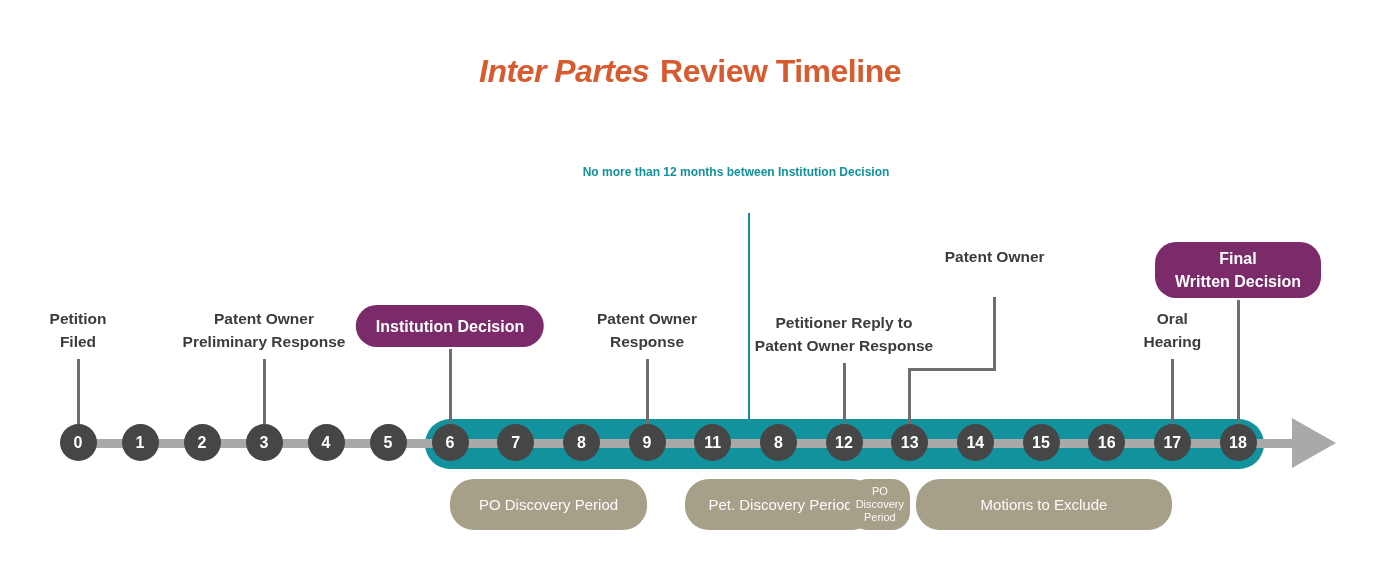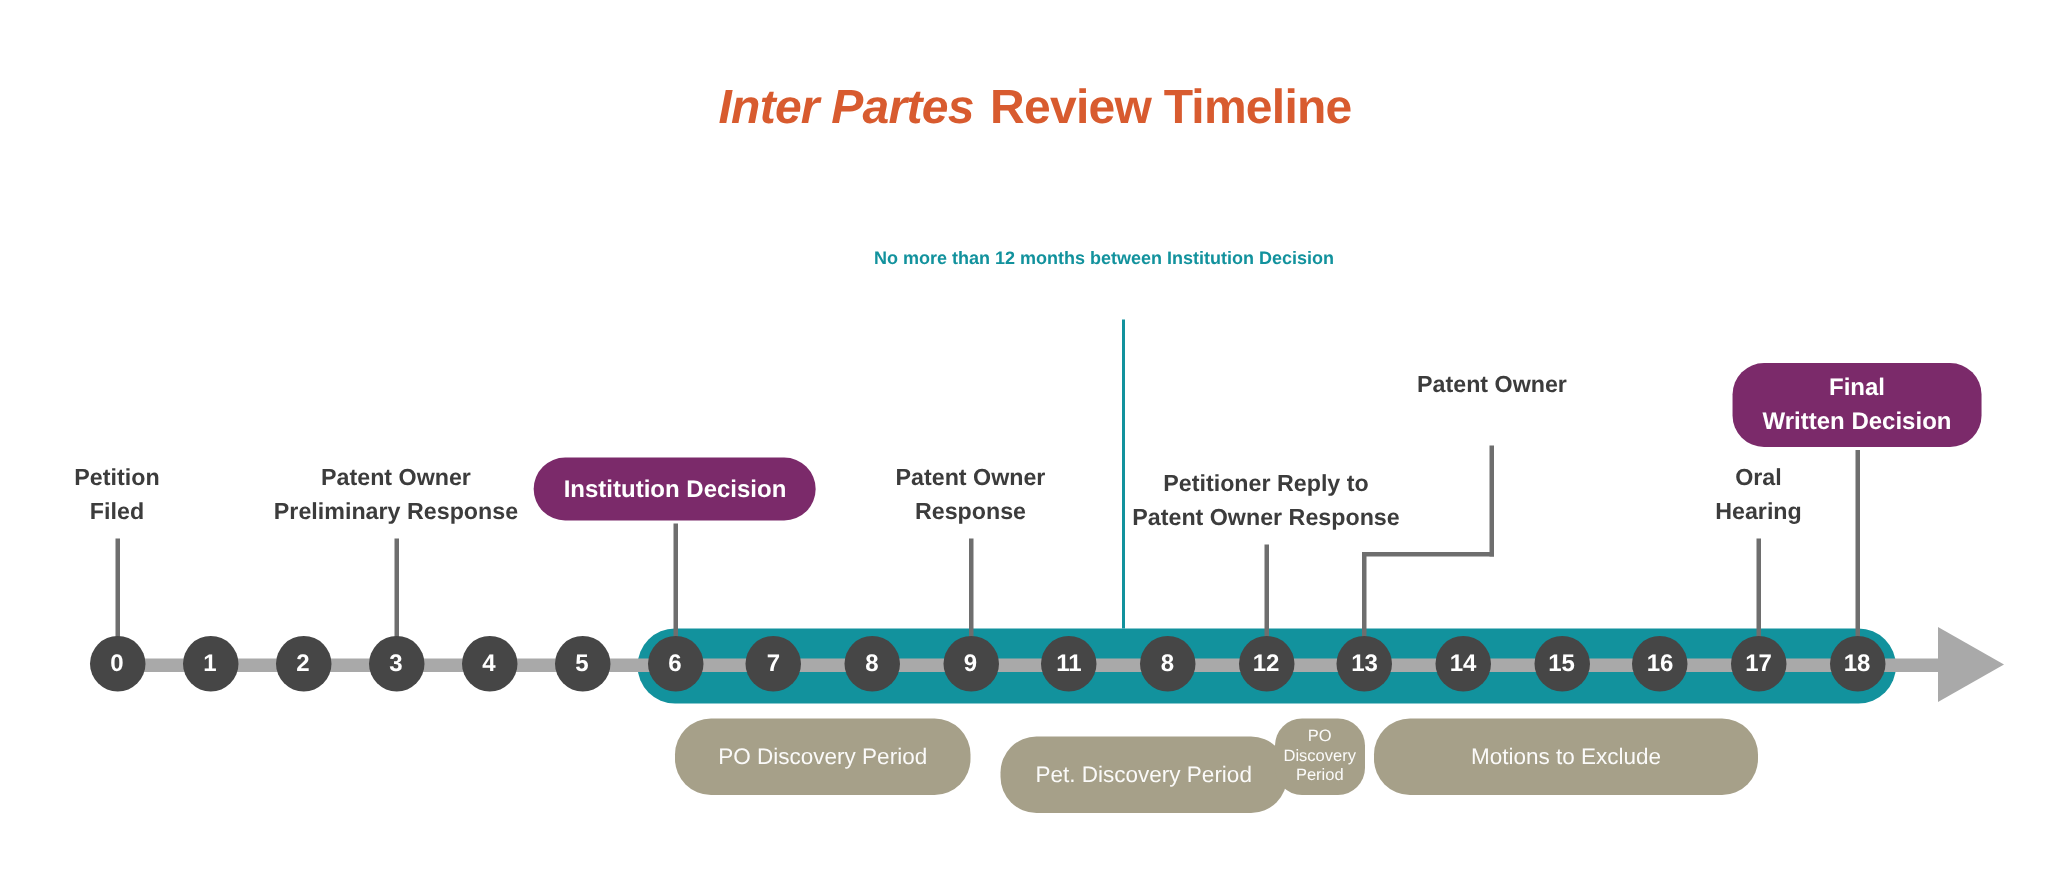"Pet. Discovery Period" div.period { left: 667px -> 685px; margin-top: 12px -> none }
